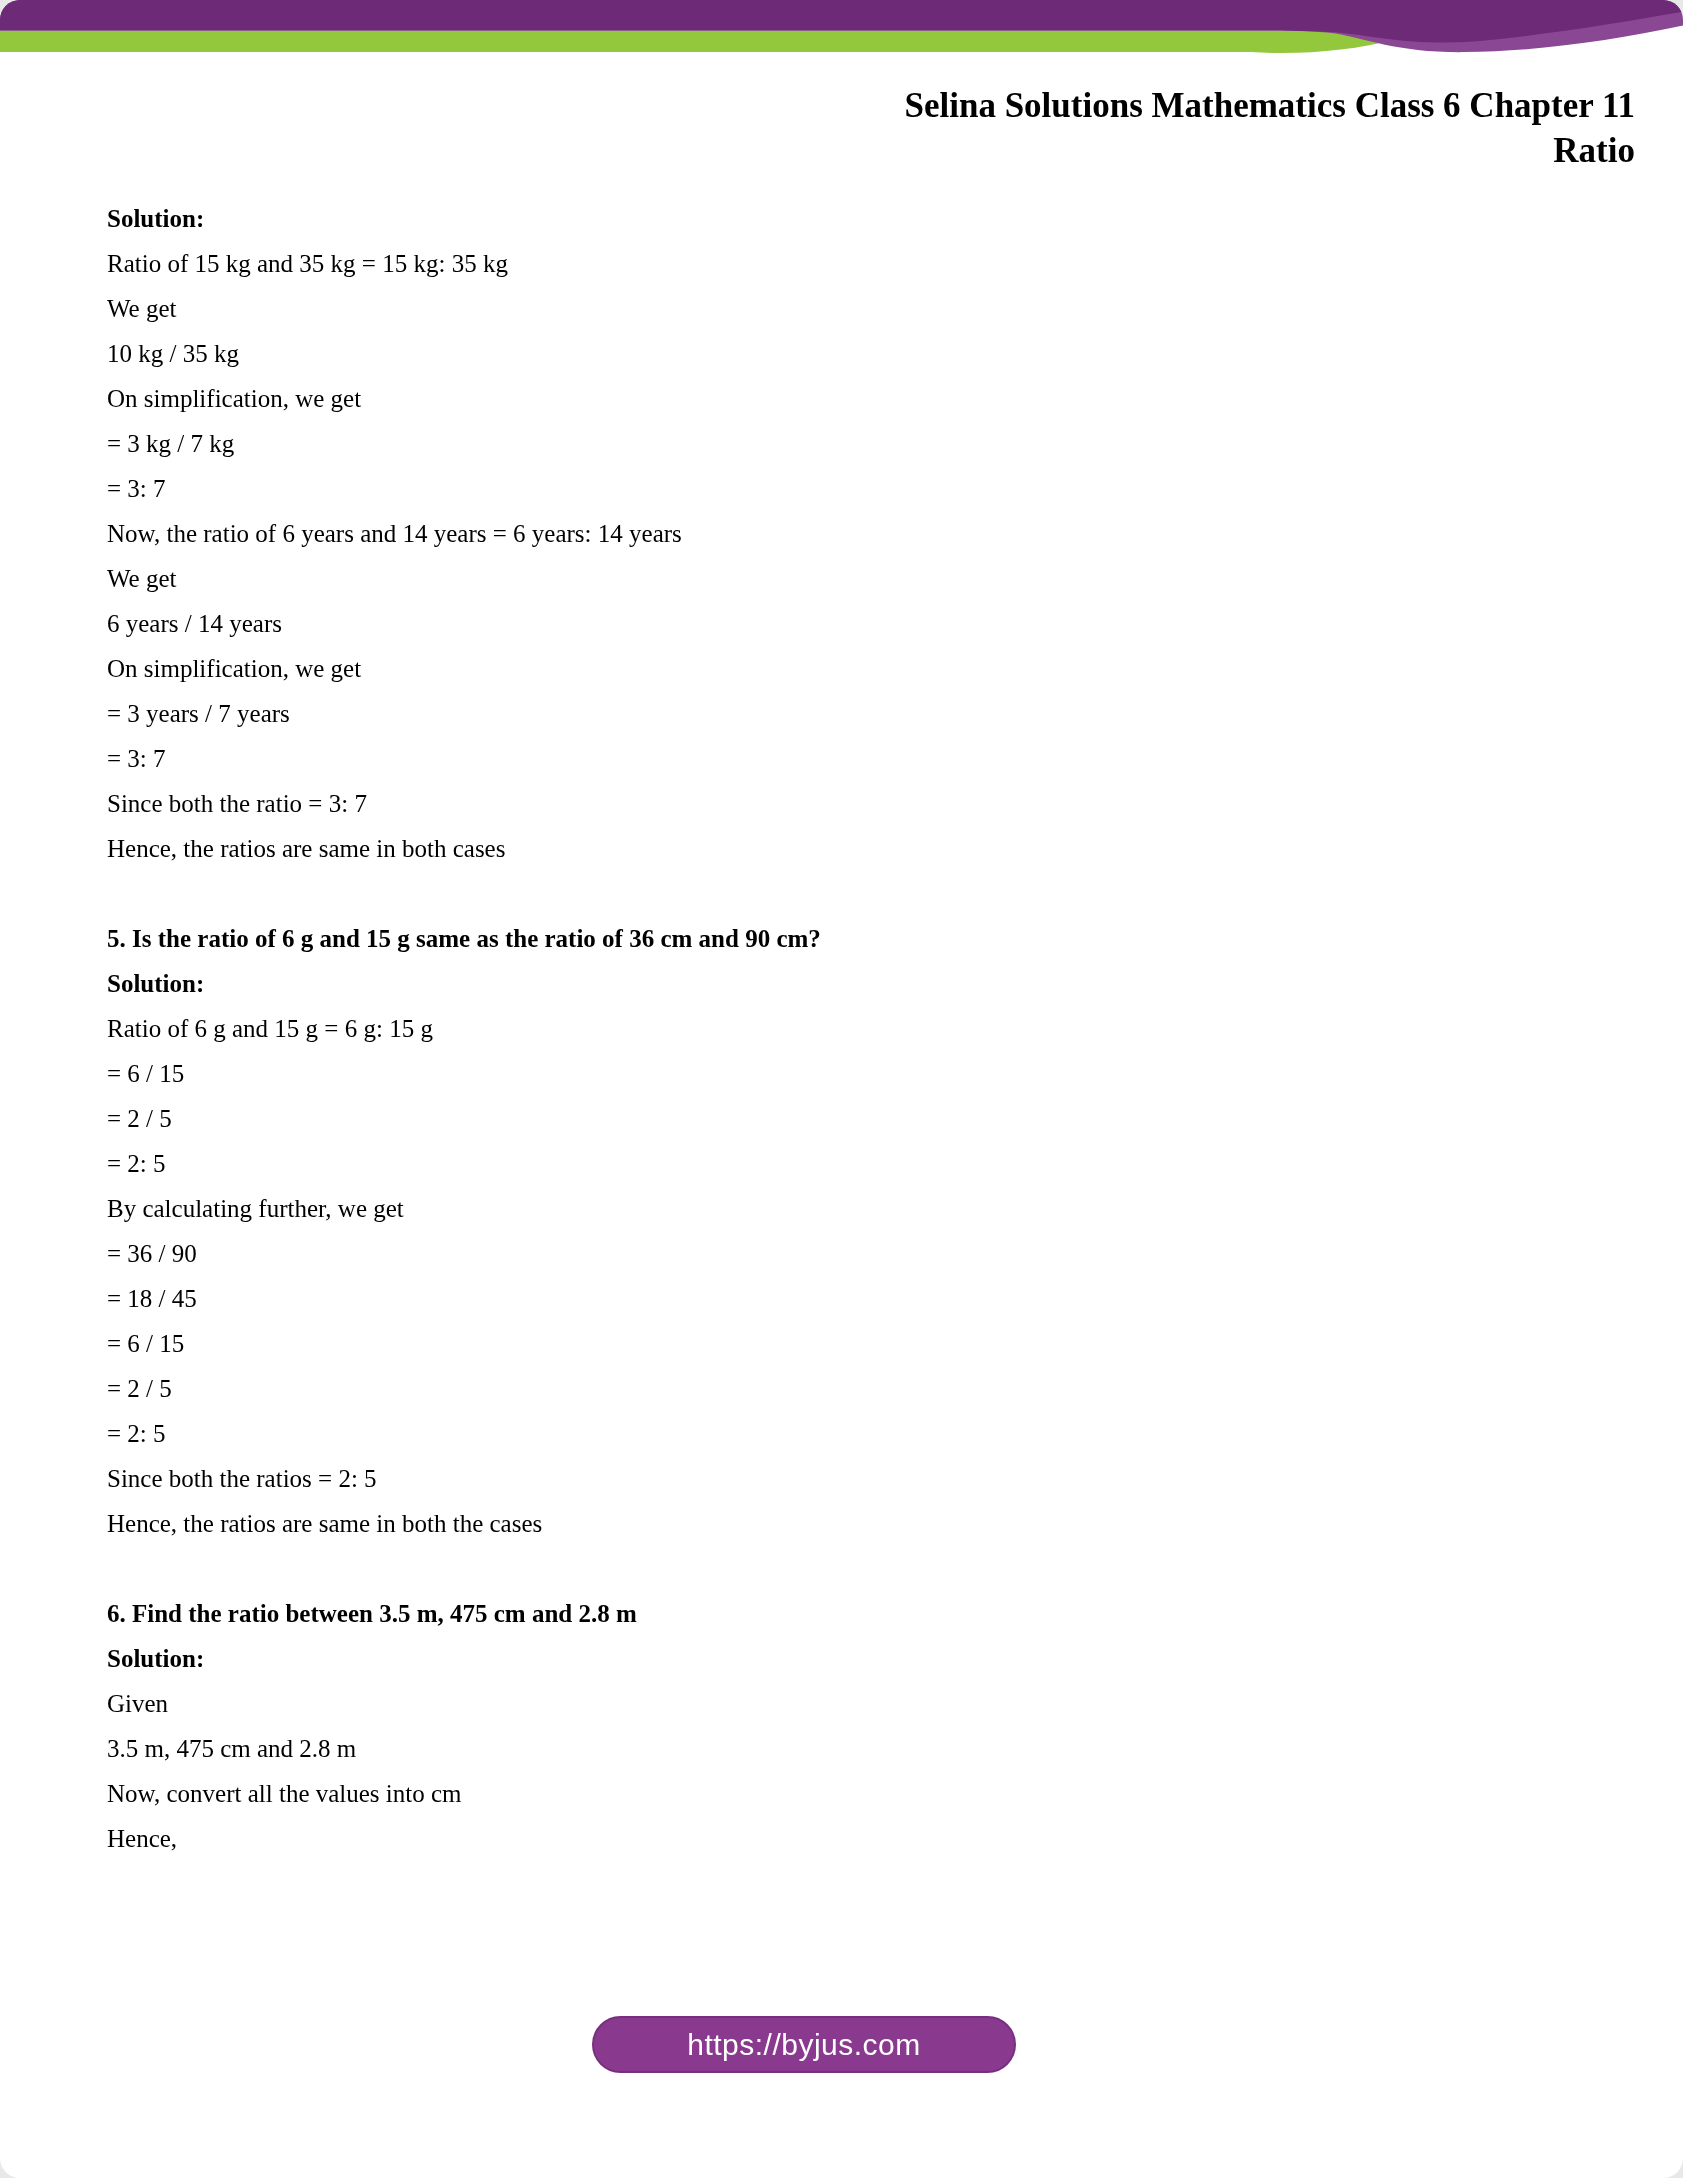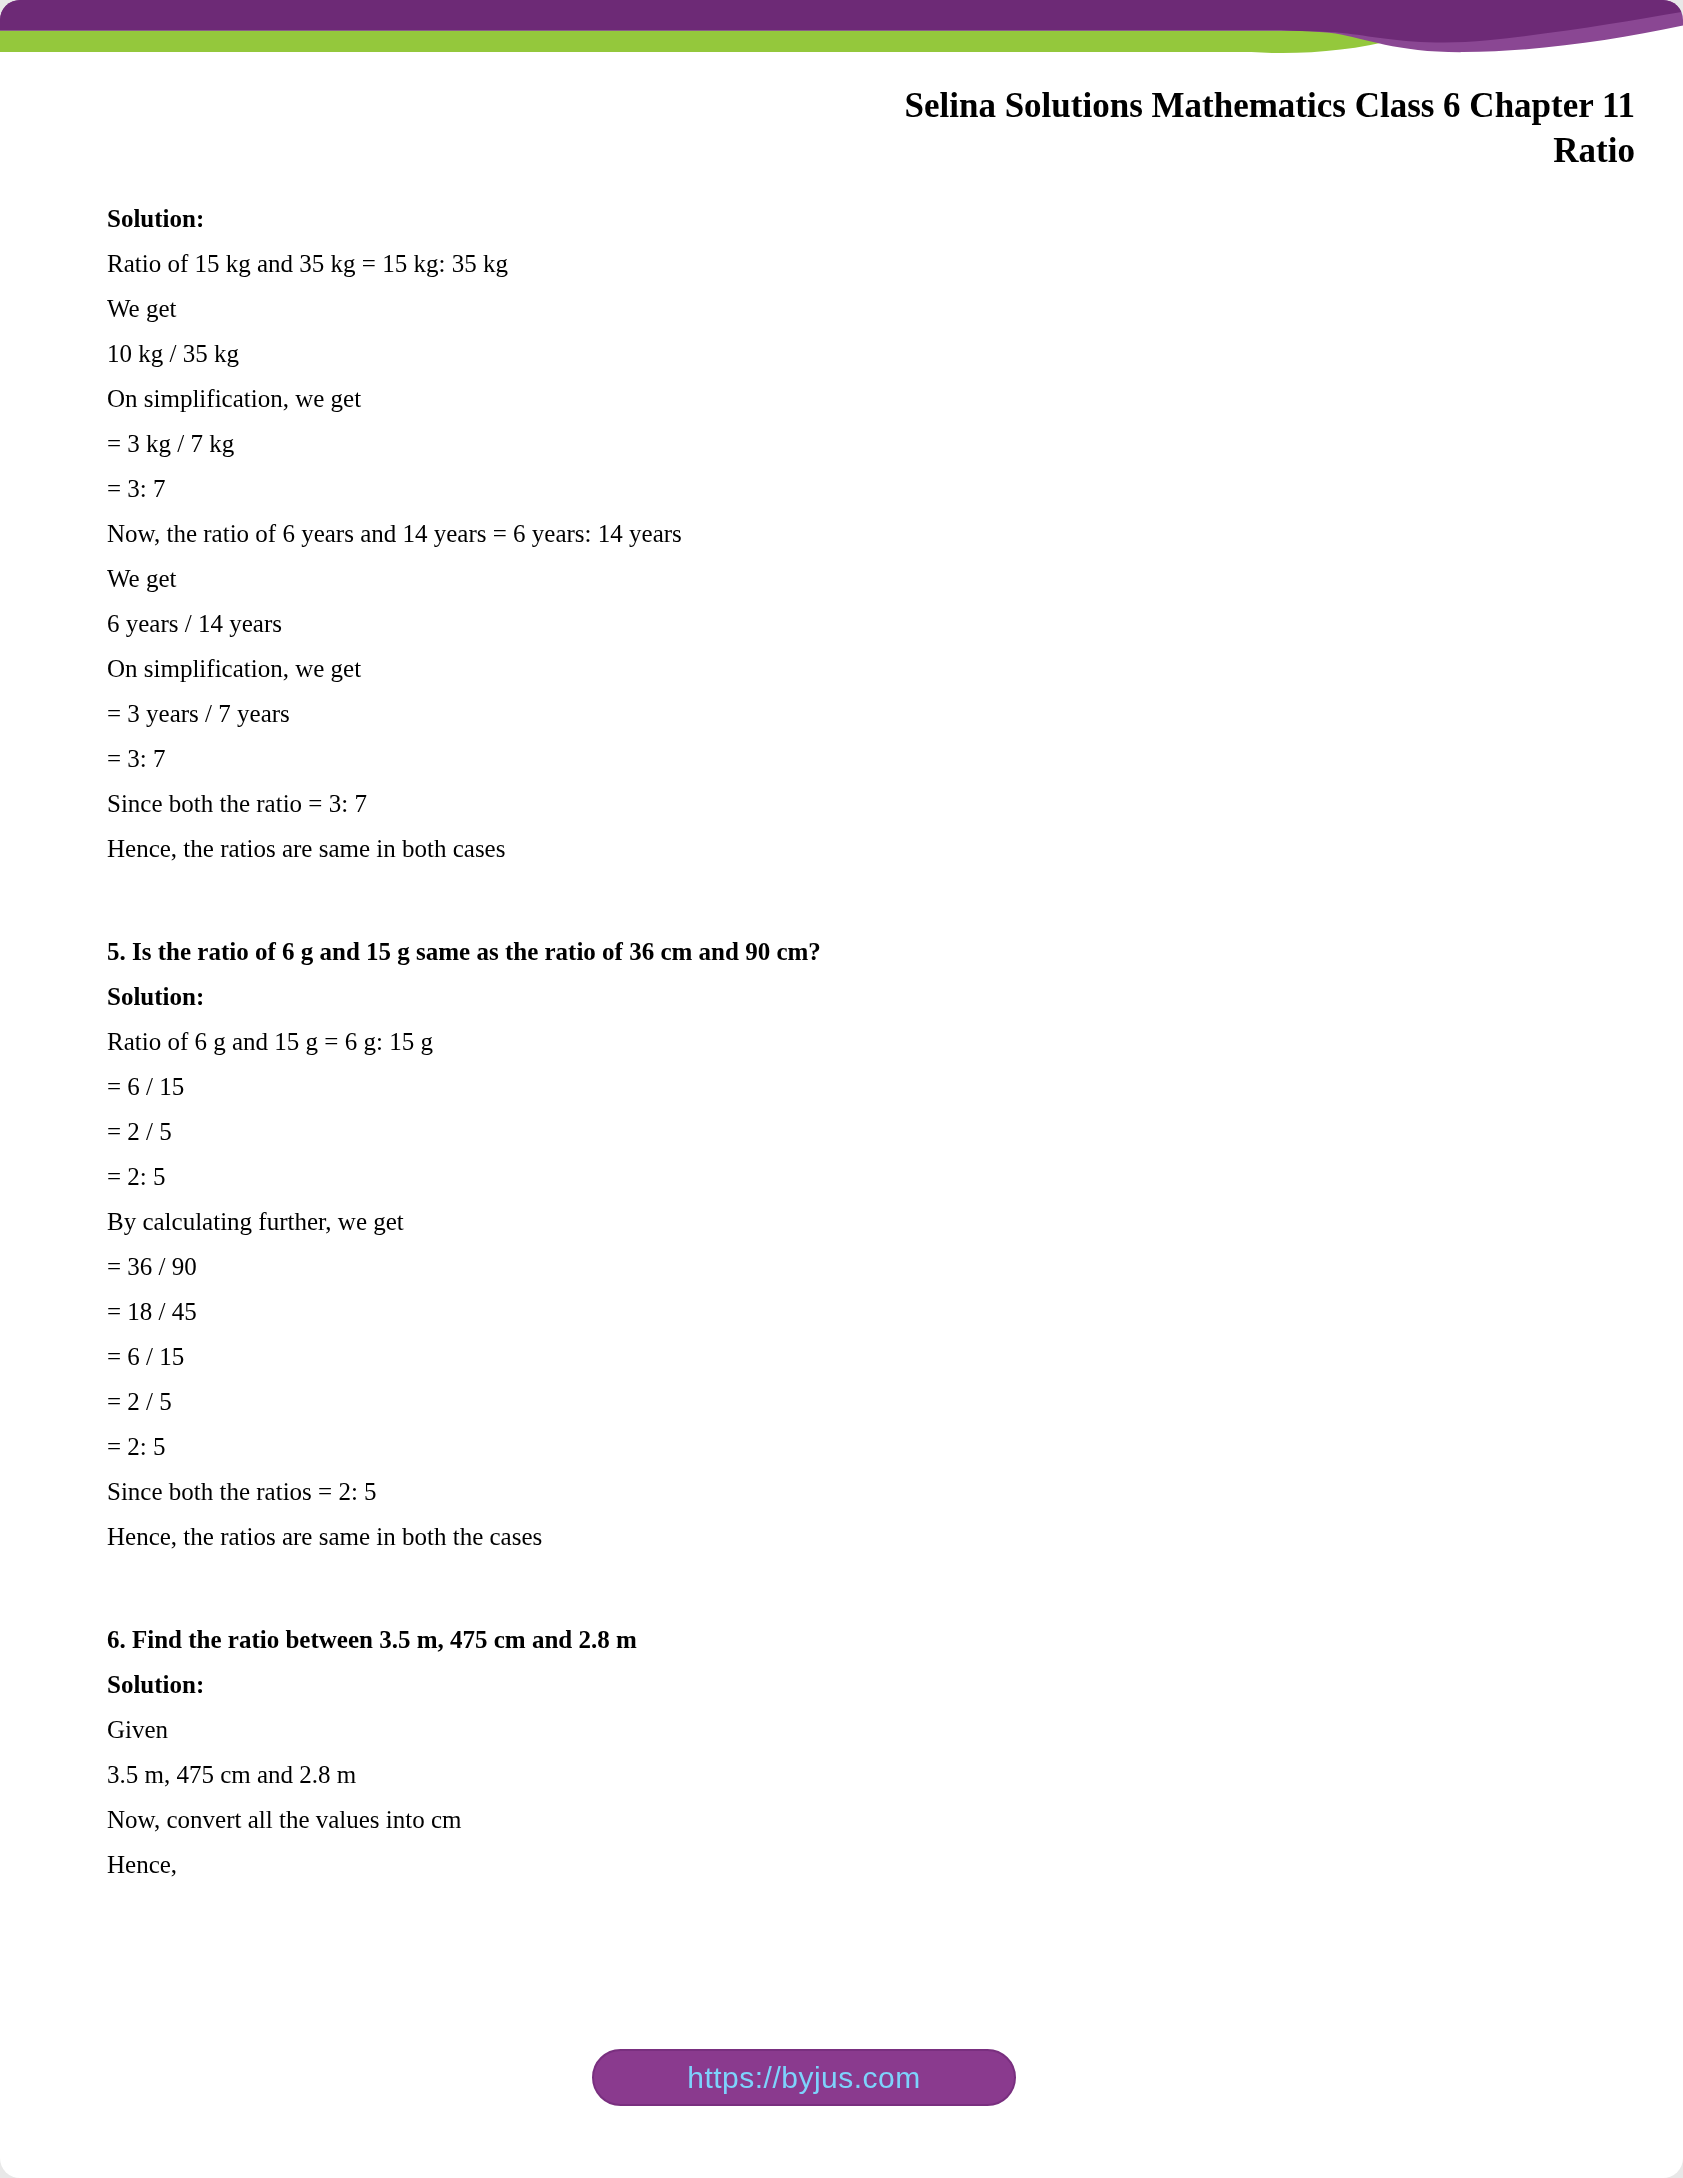"5. Is the ratio of" .section + .section { margin-top: 58px -> 45px }
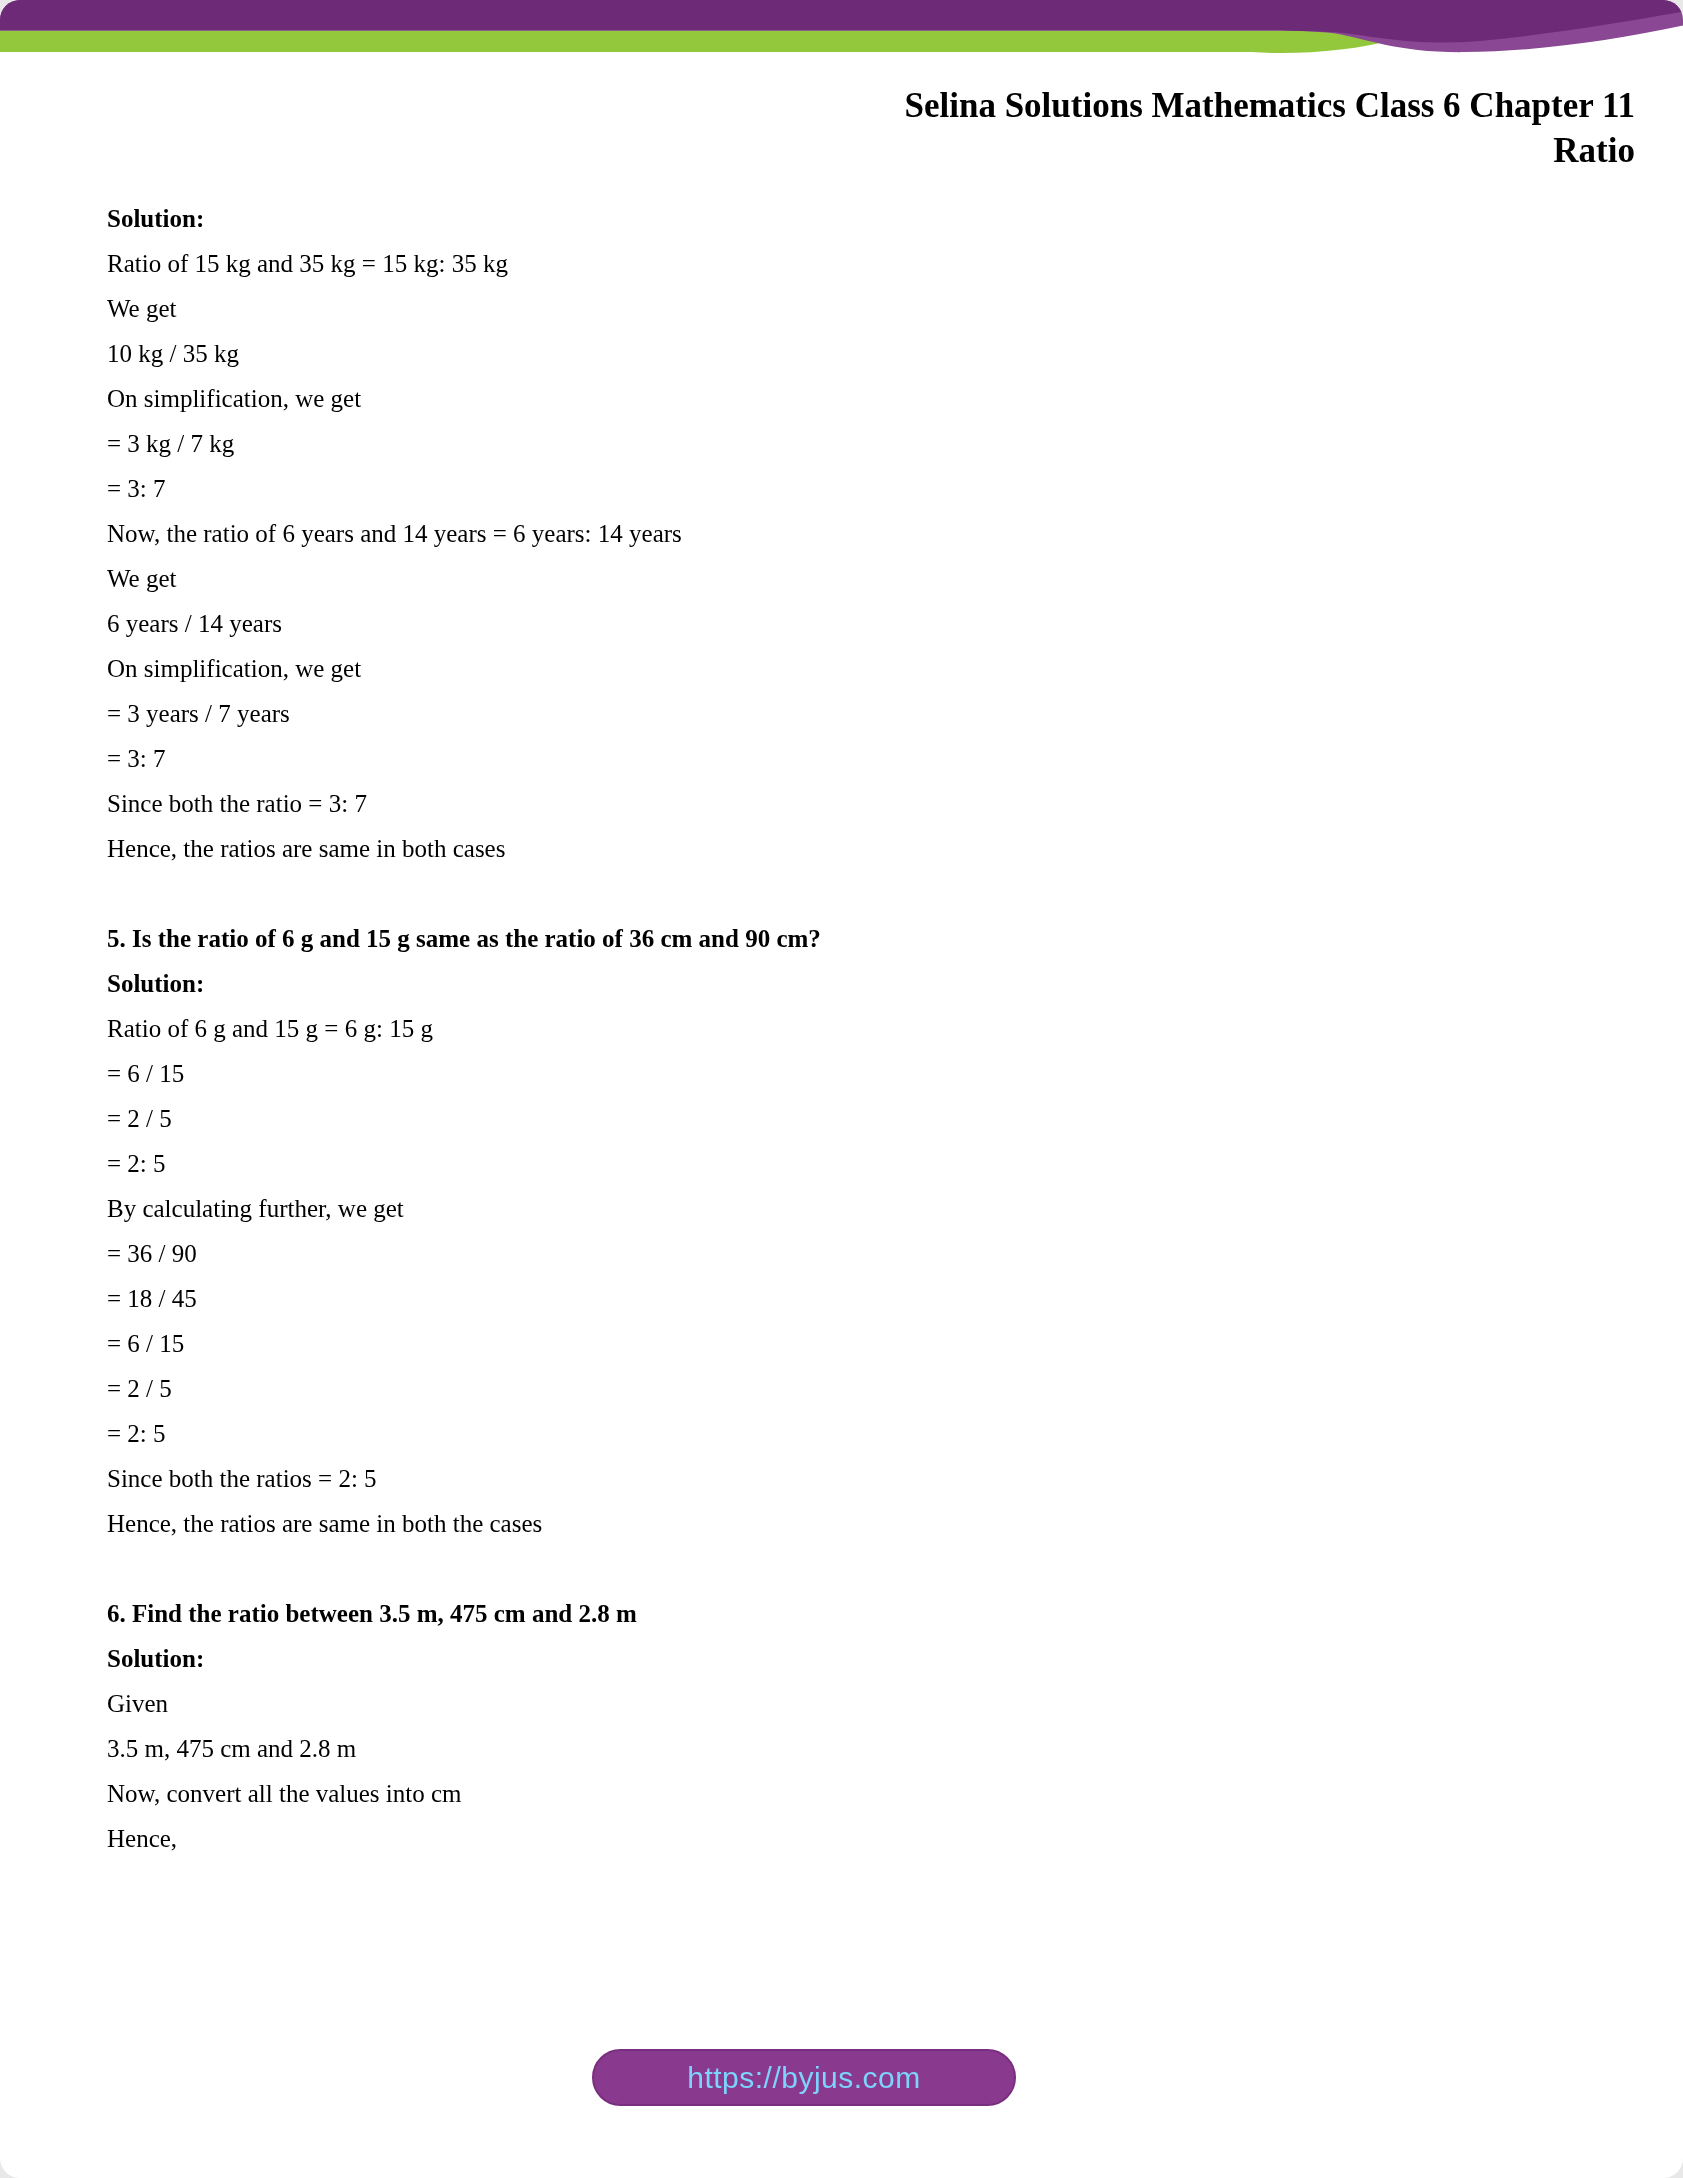"https://byjus.com" a.pill { color: #7dd3fc -> #ffffff; margin-top: 33px -> none }
